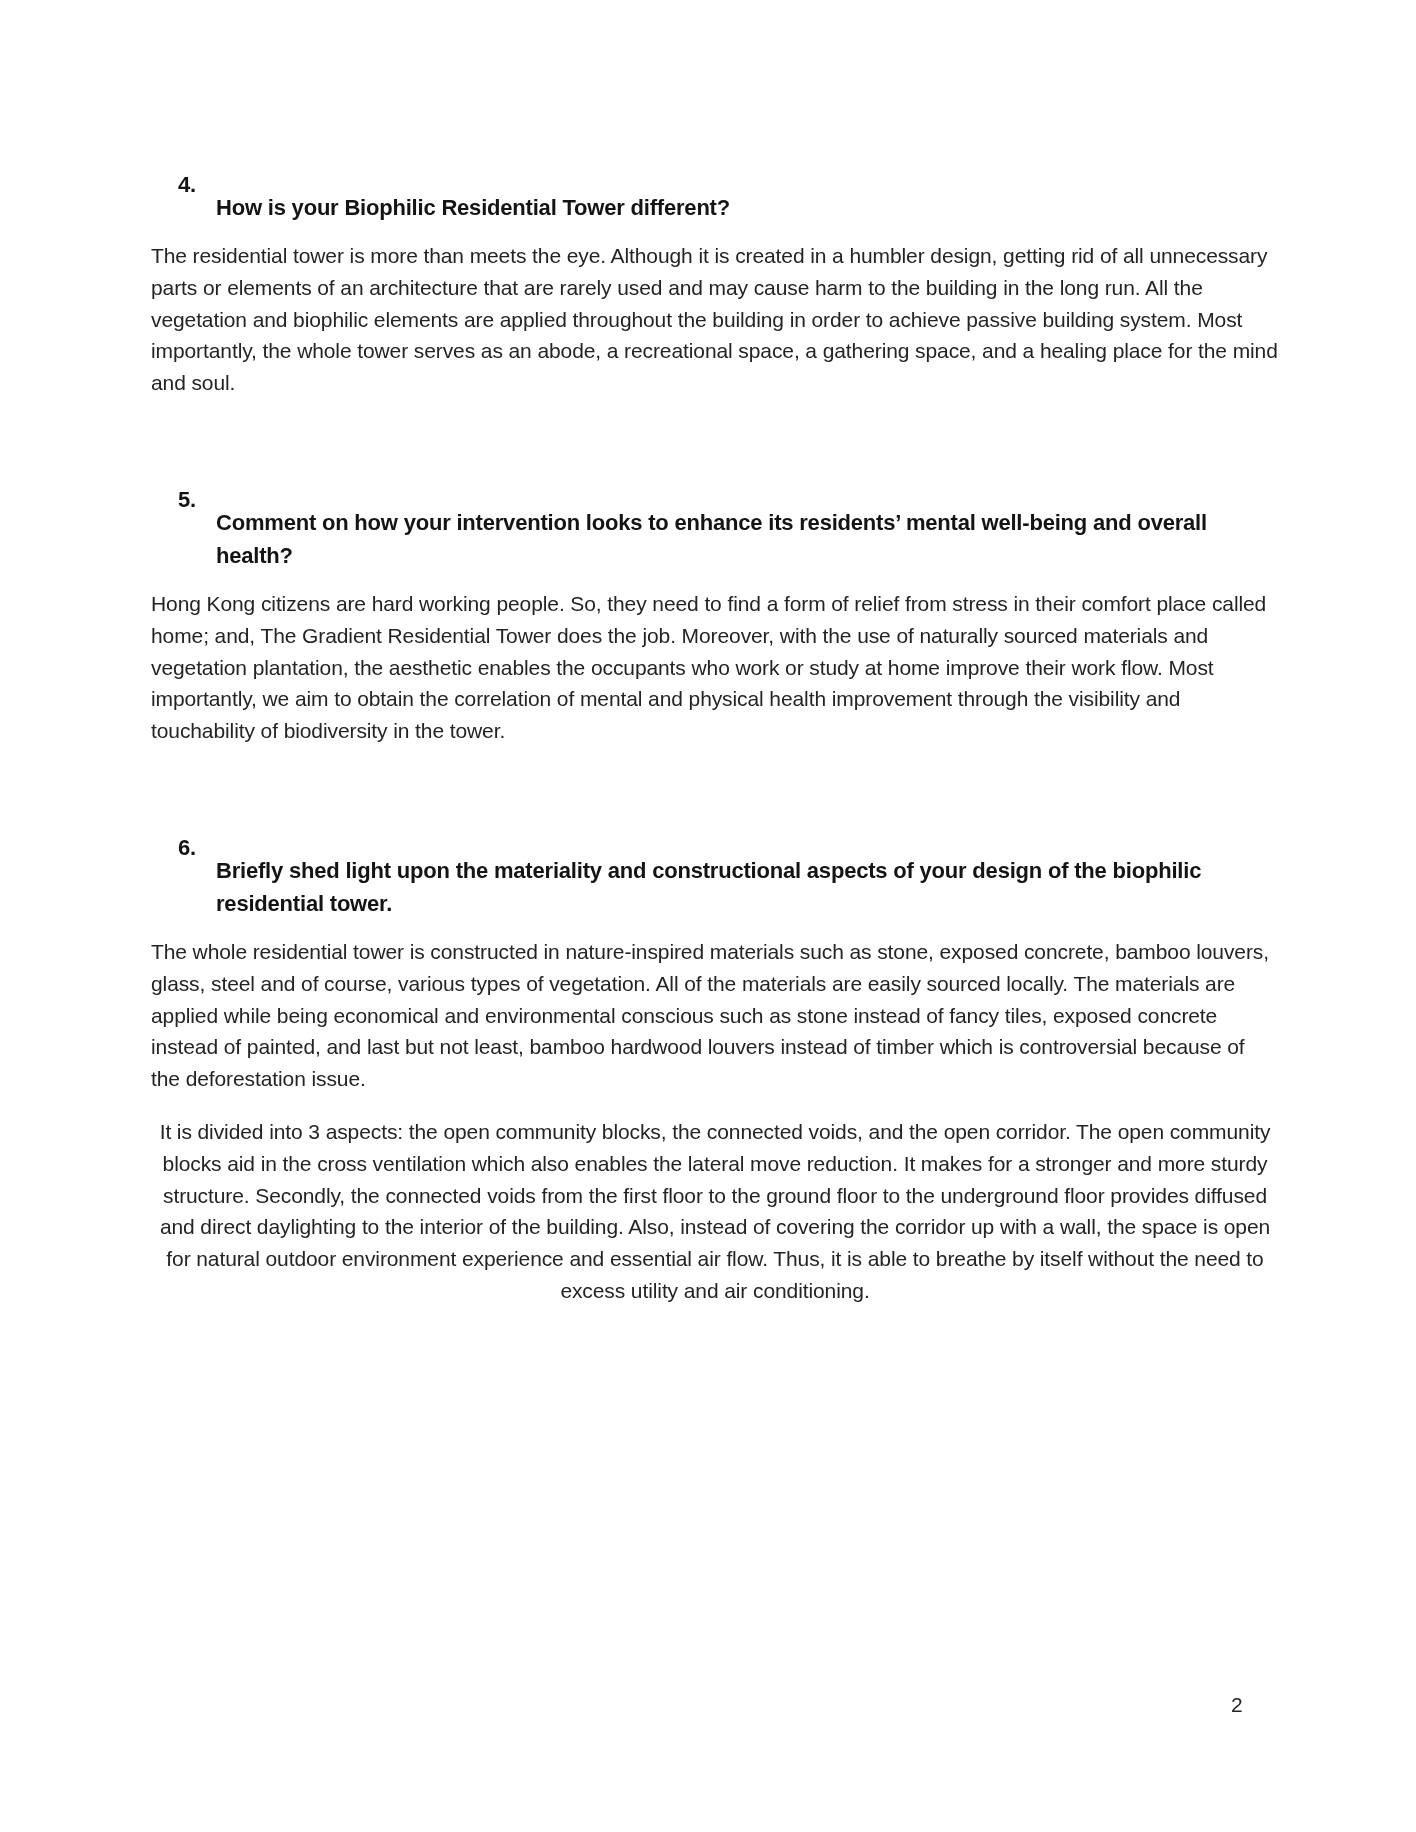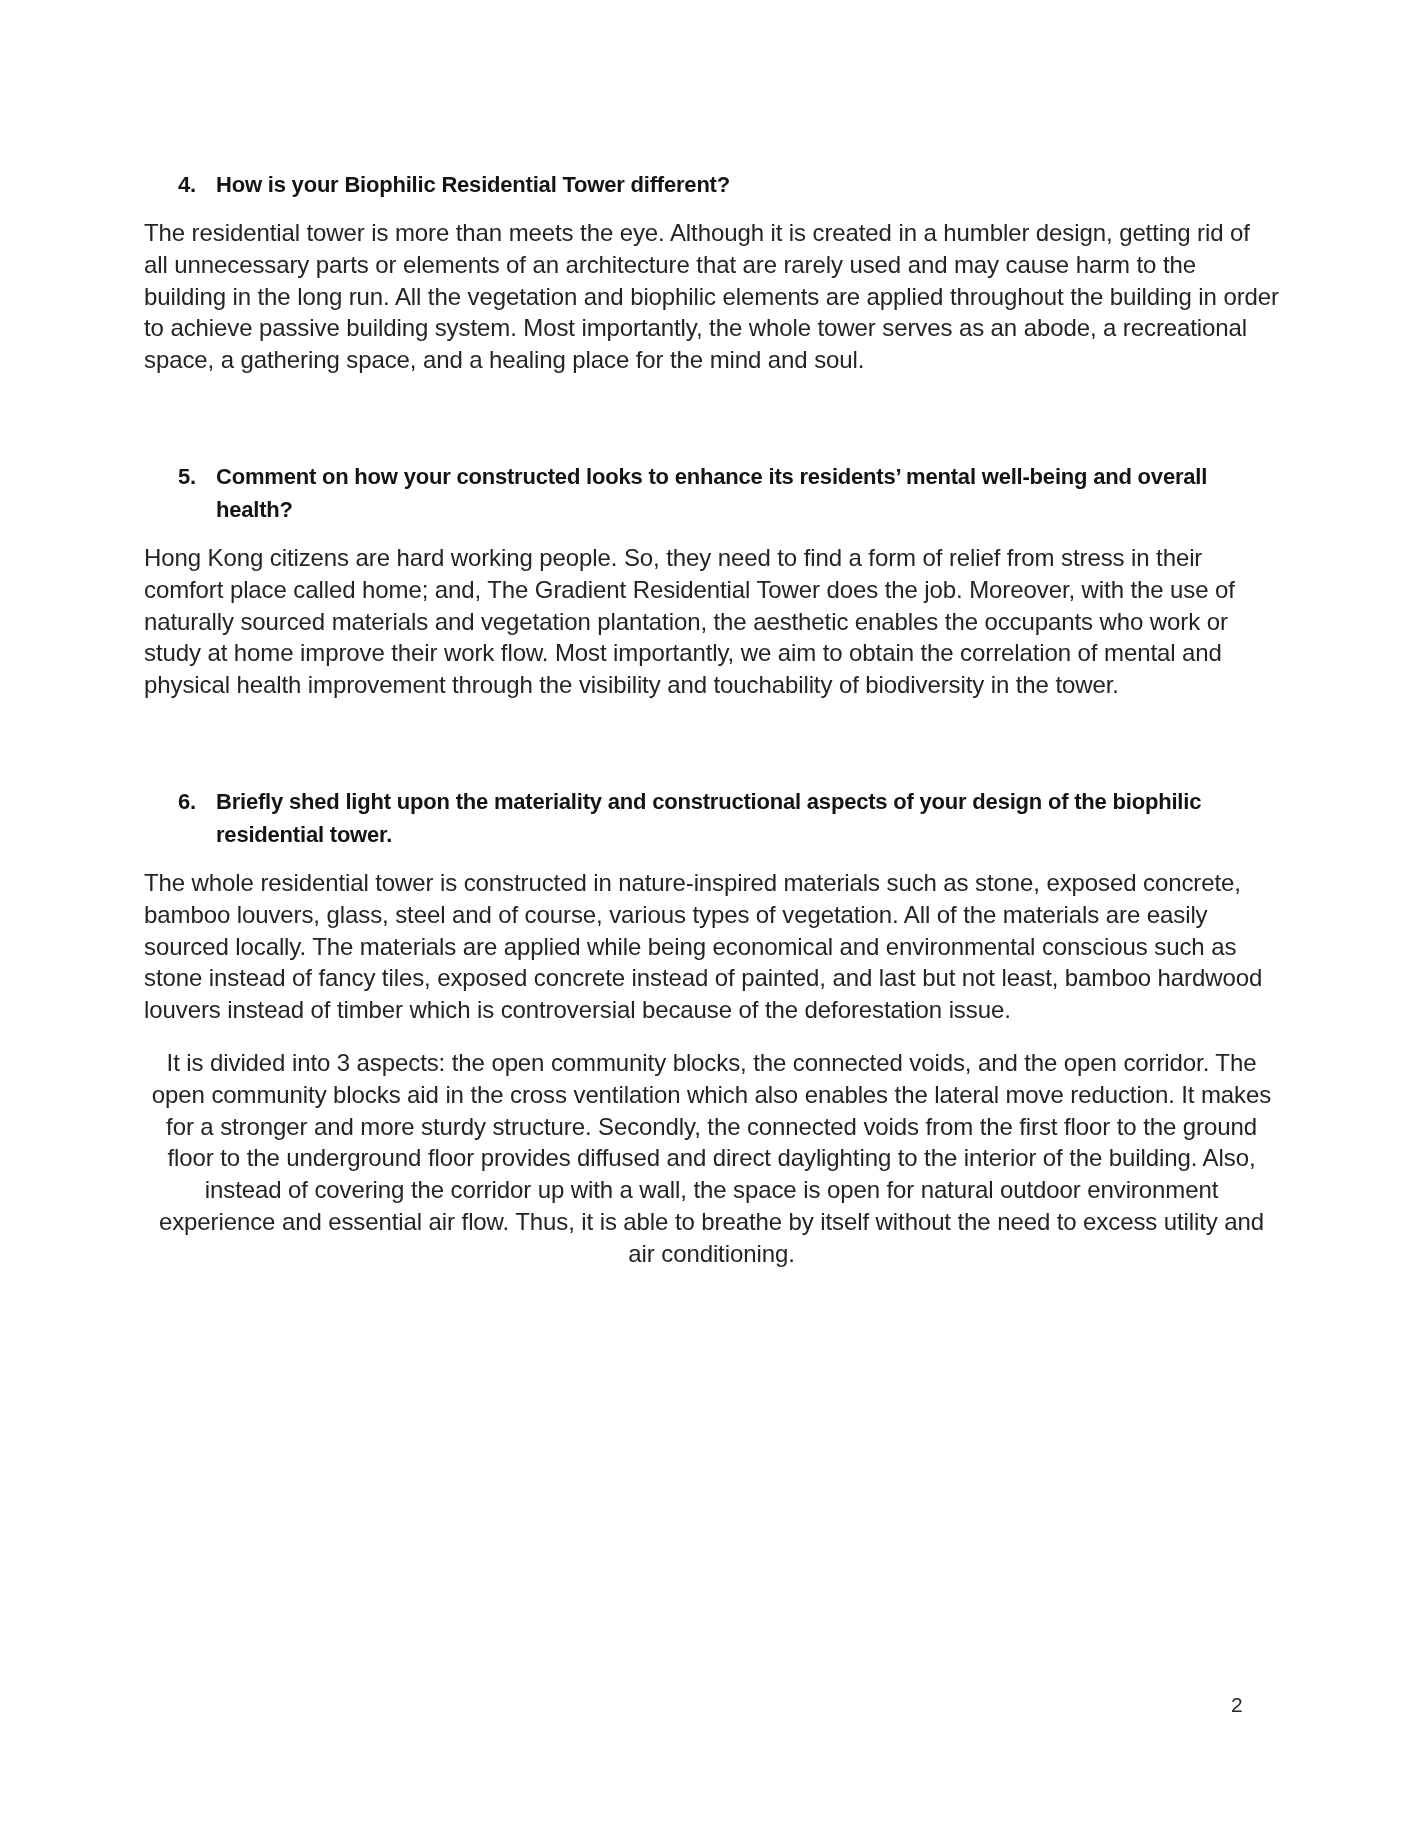"How is your Biophilic Residential" h2.heading .htext { margin-top: none -> 23px }
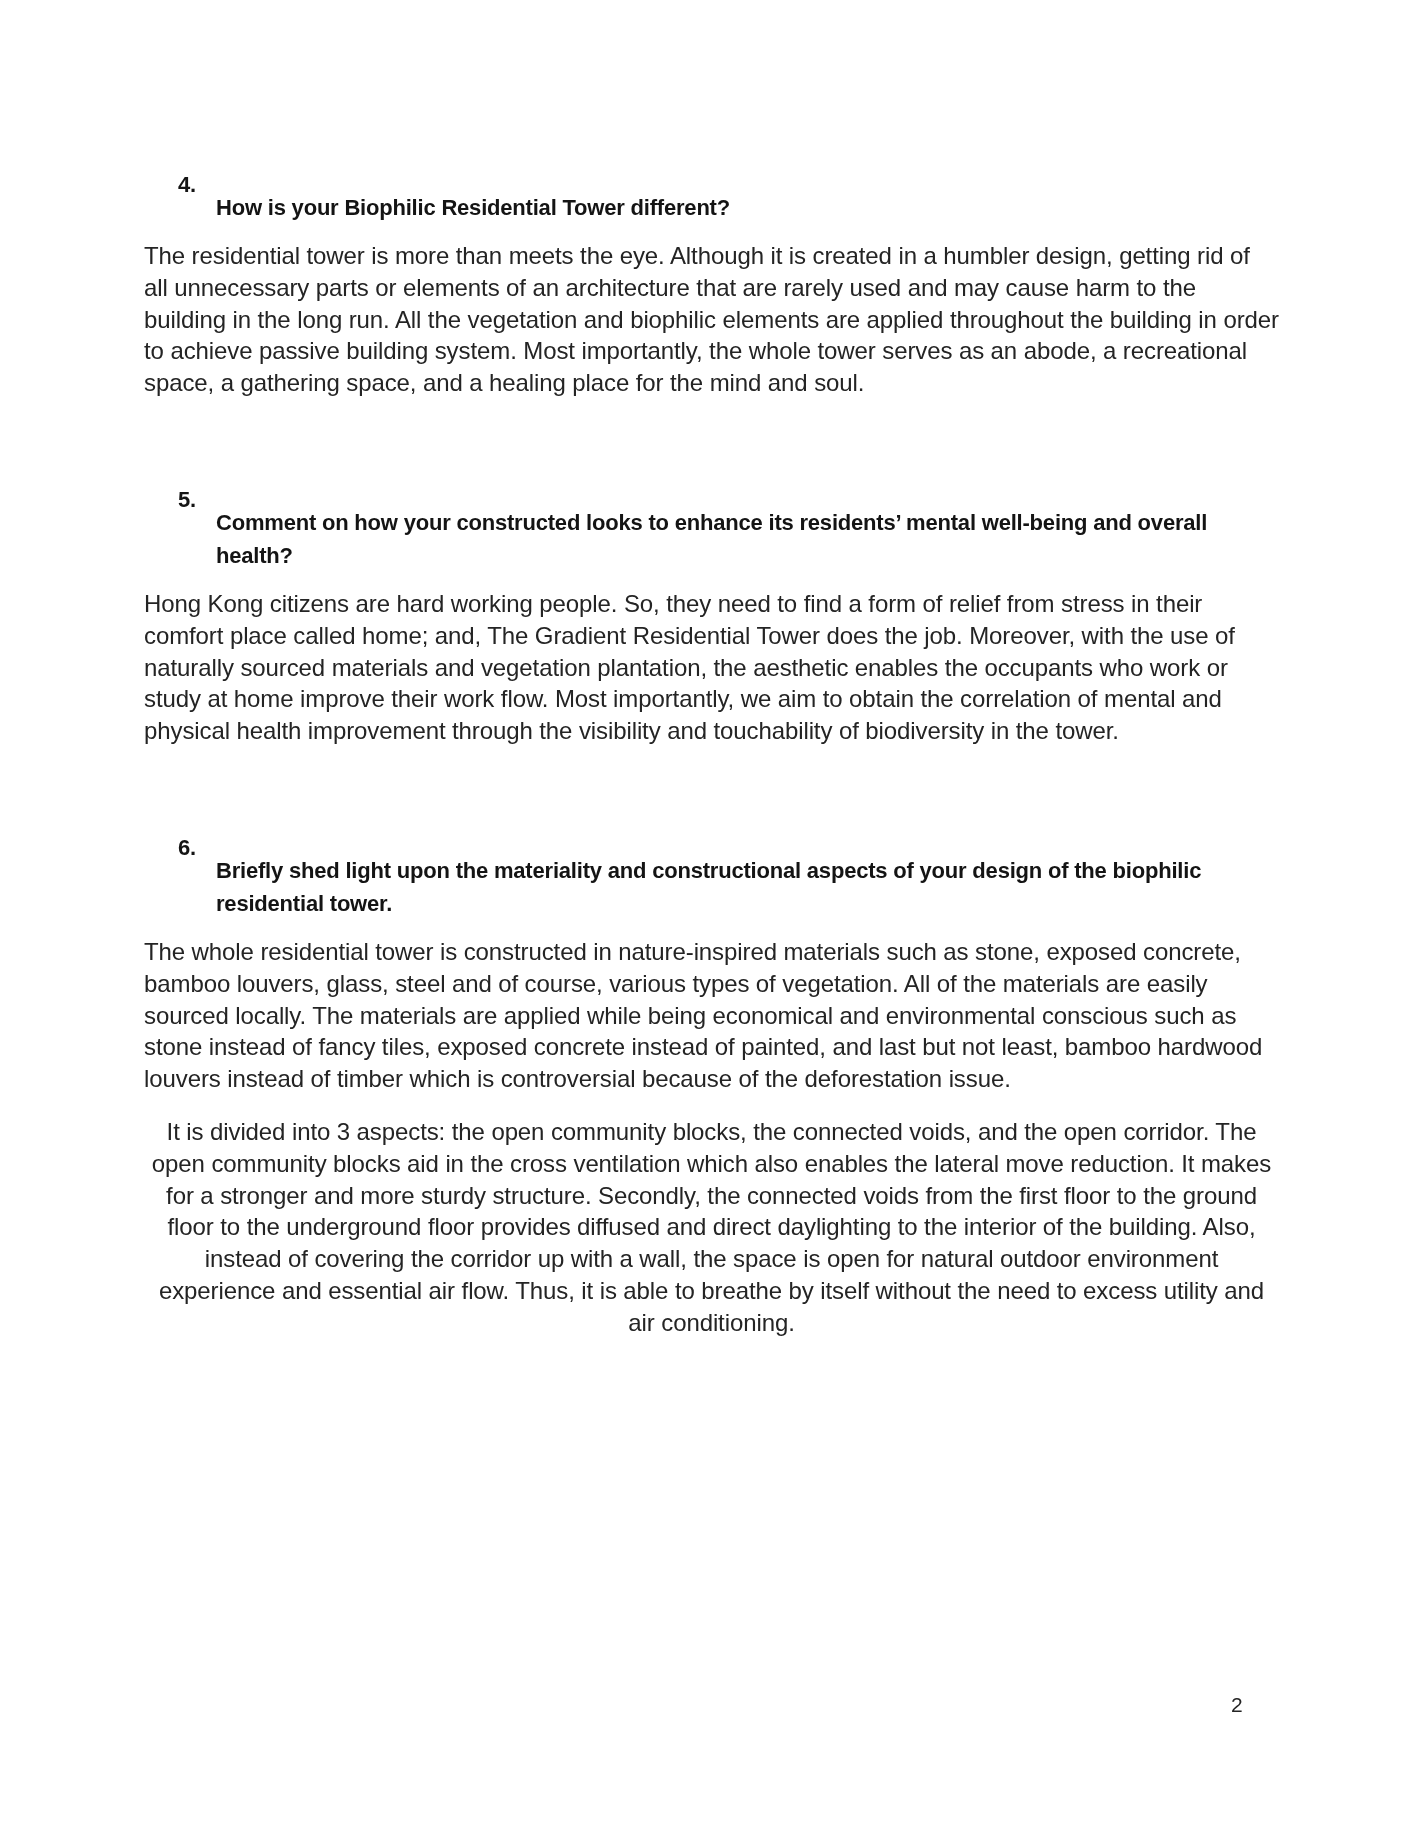"The residential tower is more" p.para { font-size: 24px -> 21px; margin: 16px 0 0 1px -> 16px 0 0 8px }
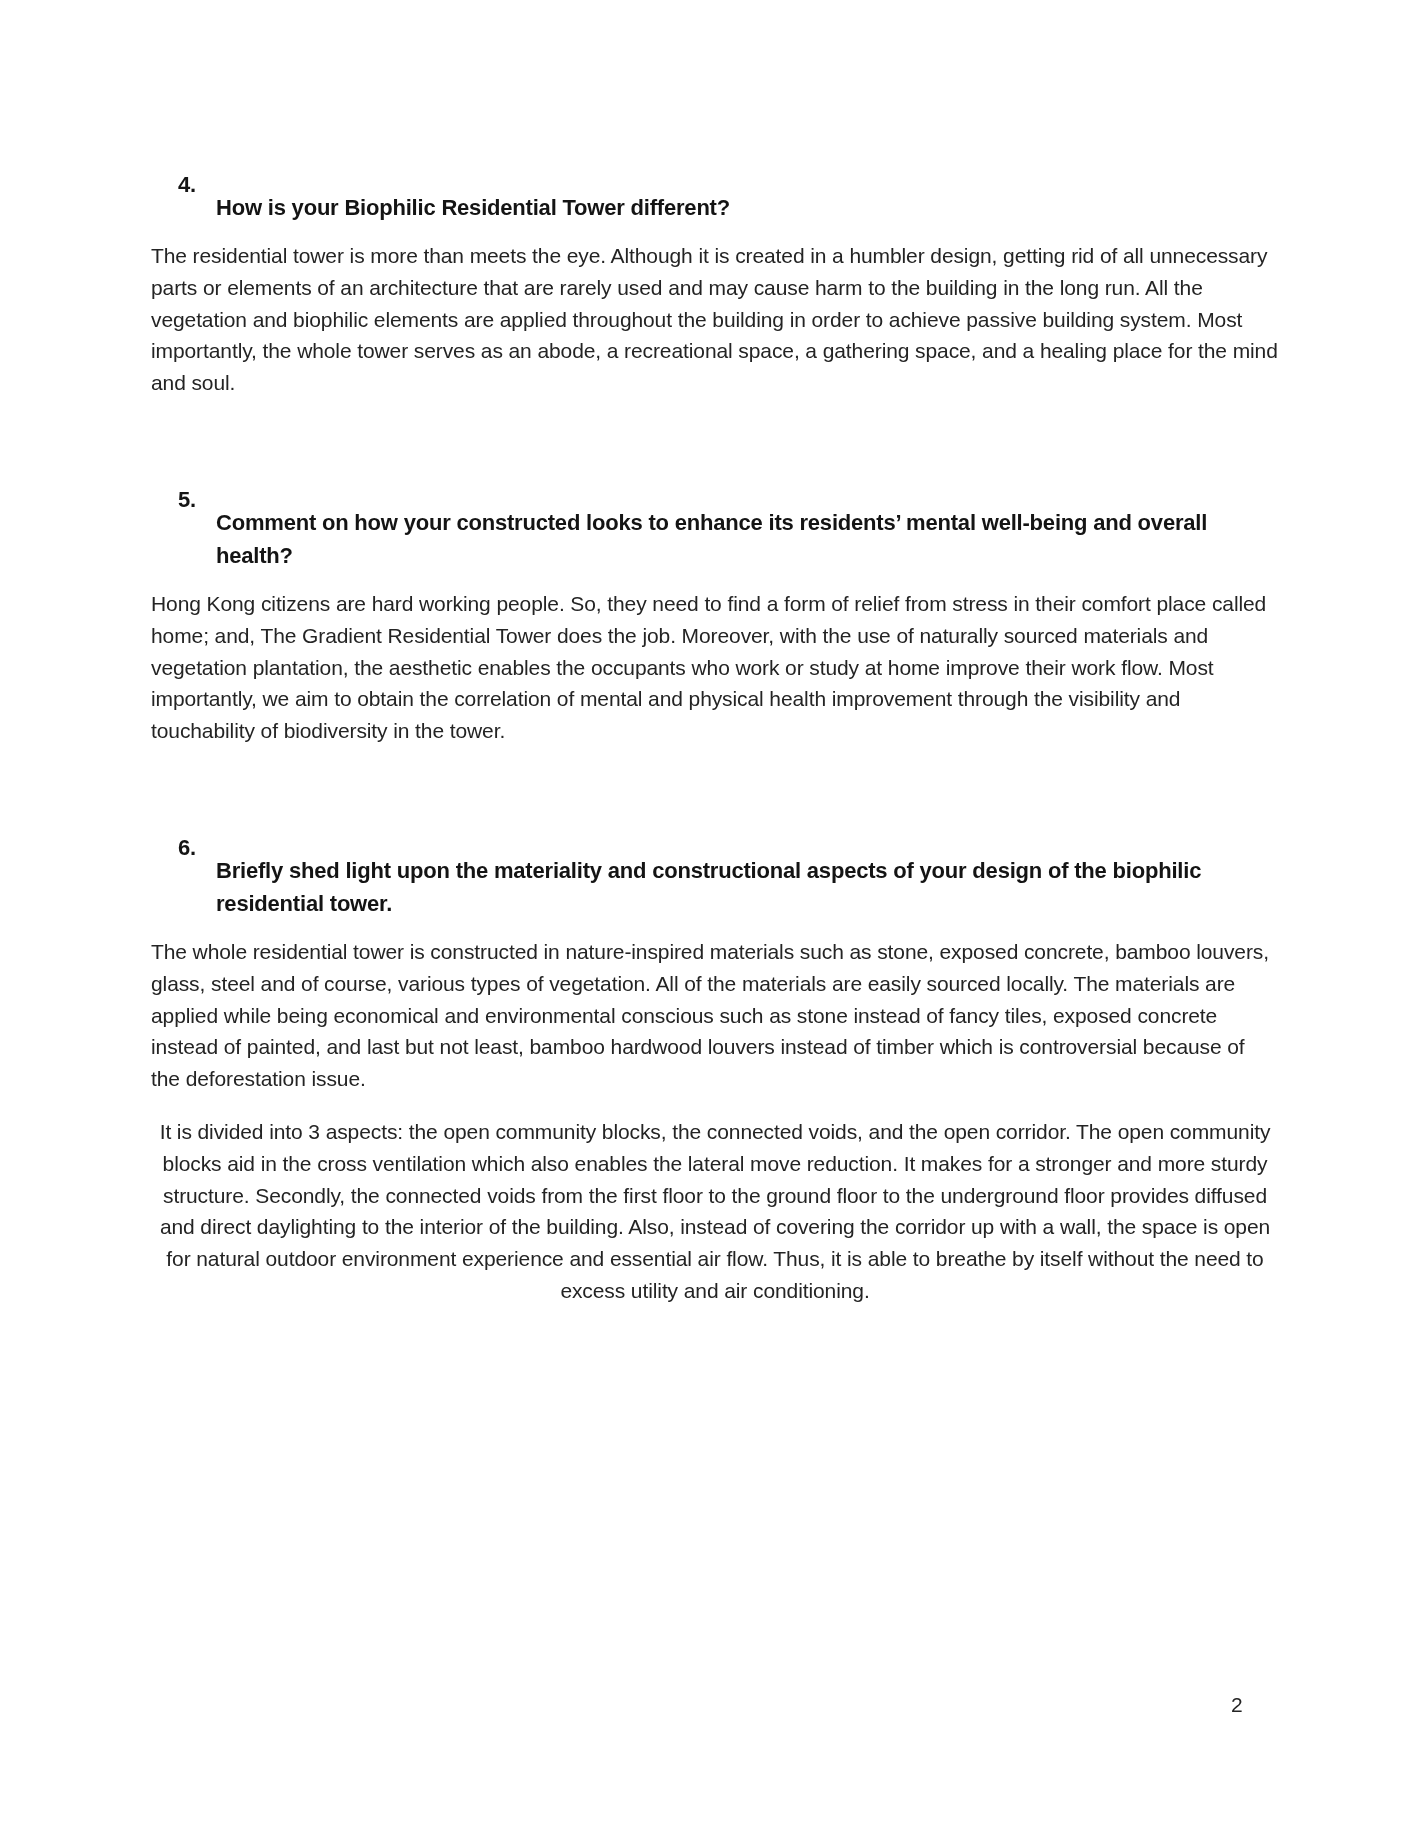"Comment on how your constructed" span.htext { text: constructed -> intervention }
